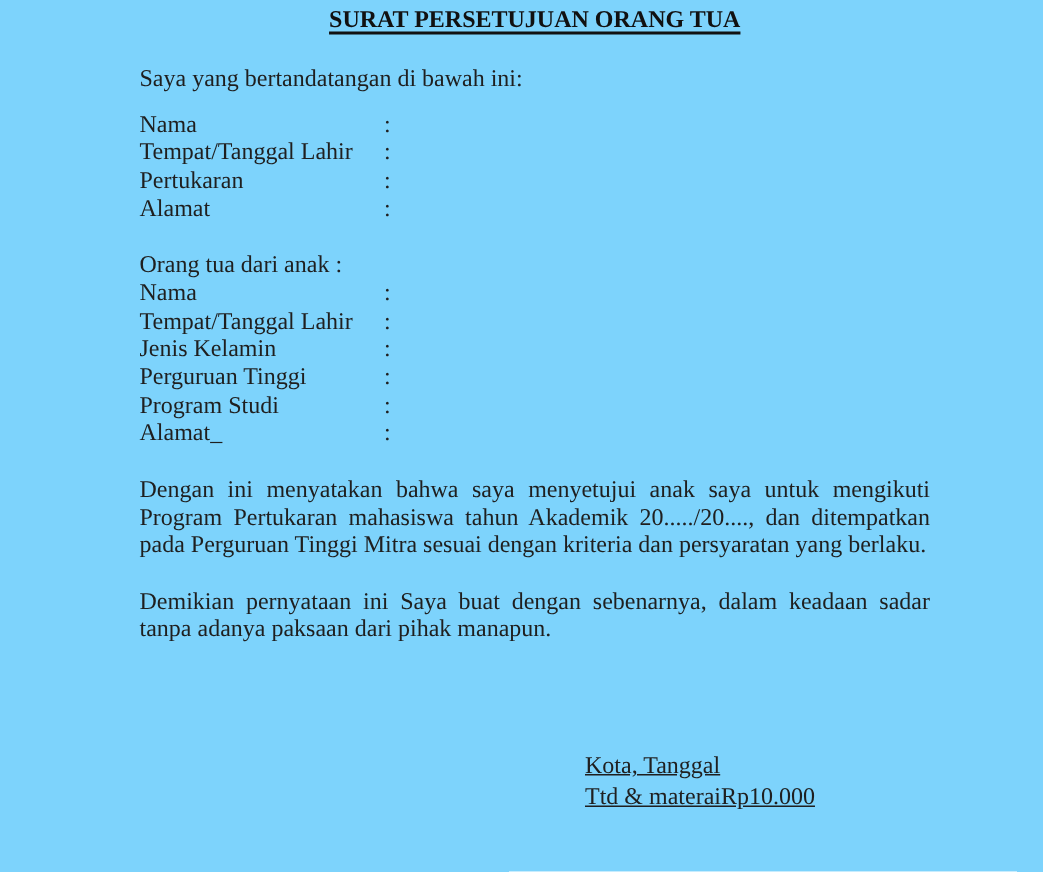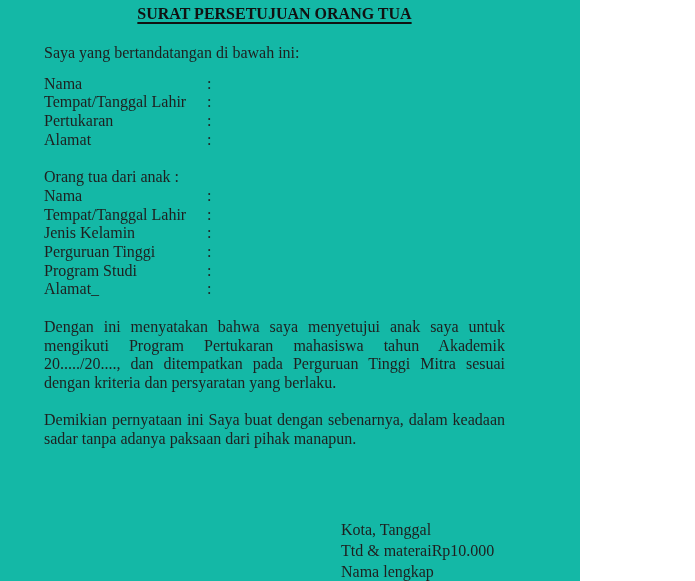"SURAT PERSETUJUAN ORANG TUA" .page { background: #14b8a6 -> #7dd3fc; padding: 4px 75px 0 44px -> 4px 75px 0 93px; width: 580px -> 695px }
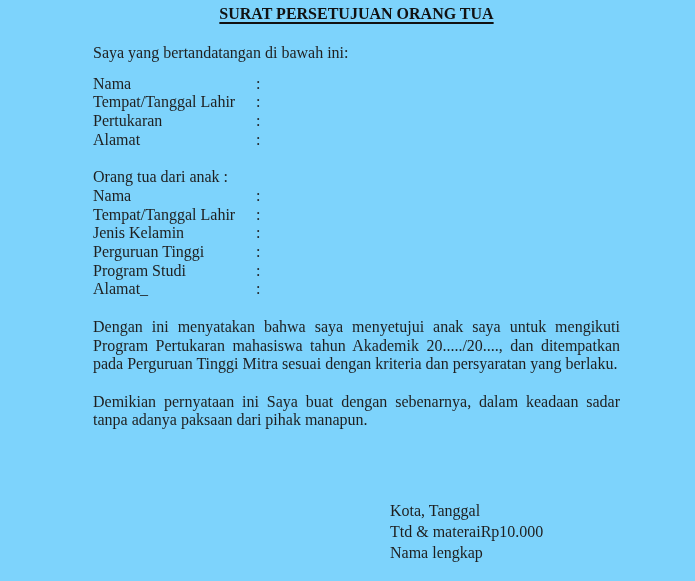"Kota, Tanggal" .signature { text-decoration: none -> underline }
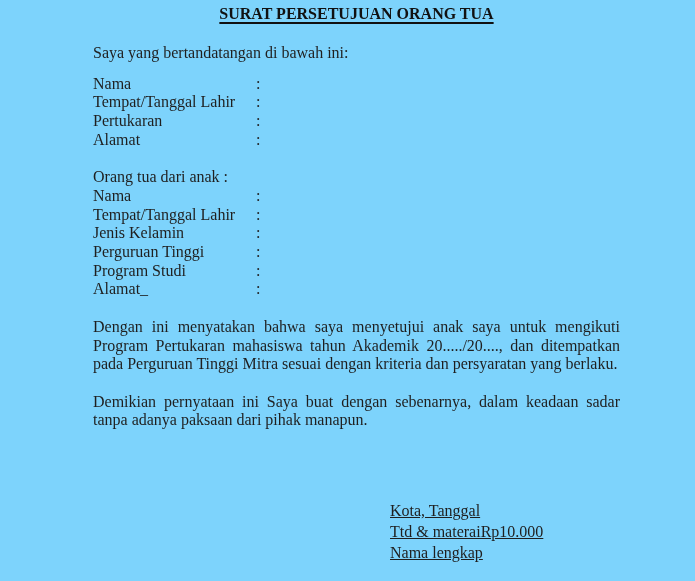"Nama lengkap" div { html: <div>Nama lengkap</div> -> none }
